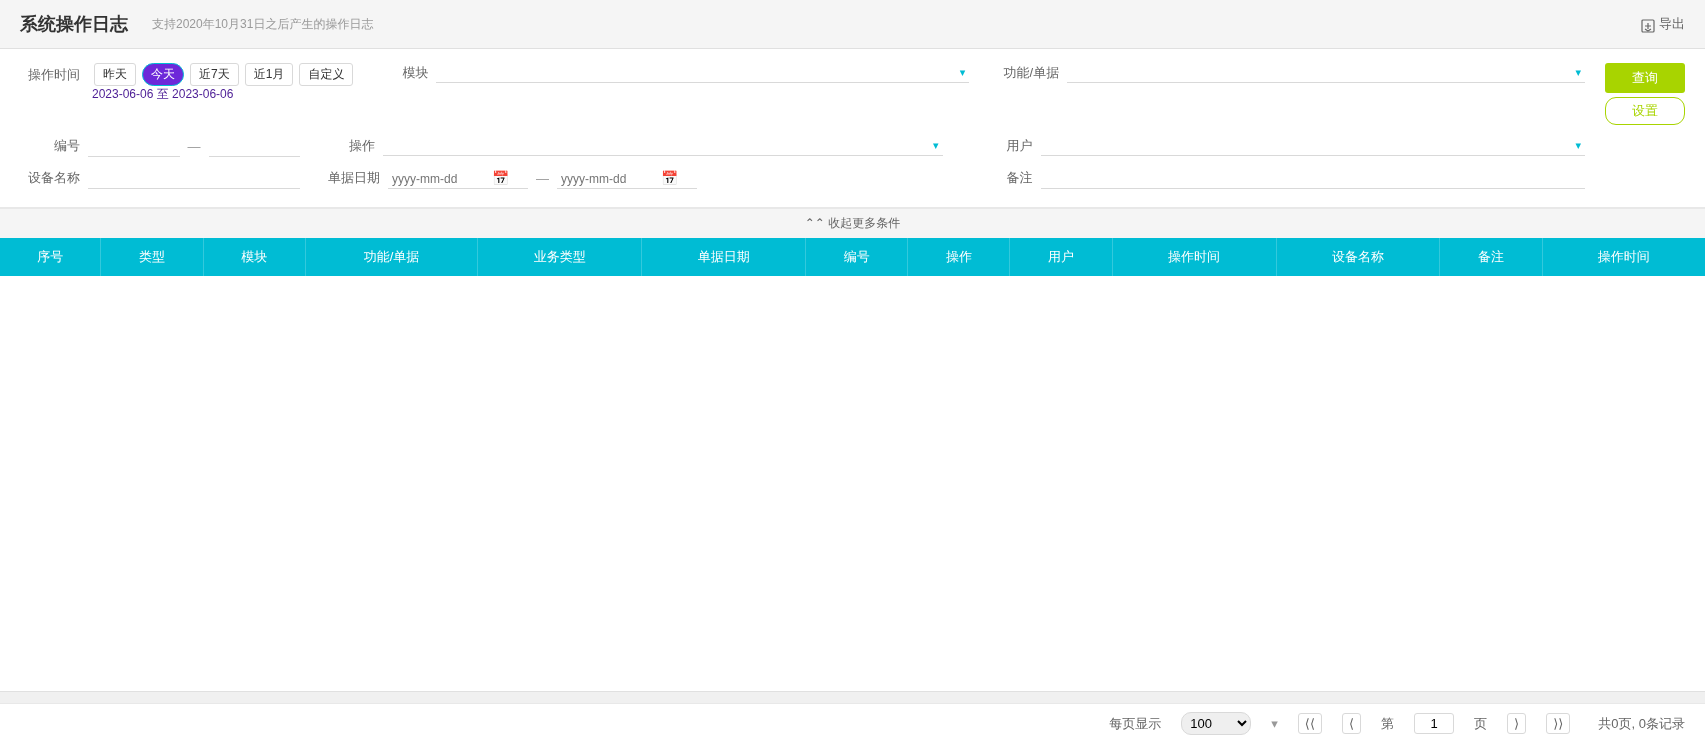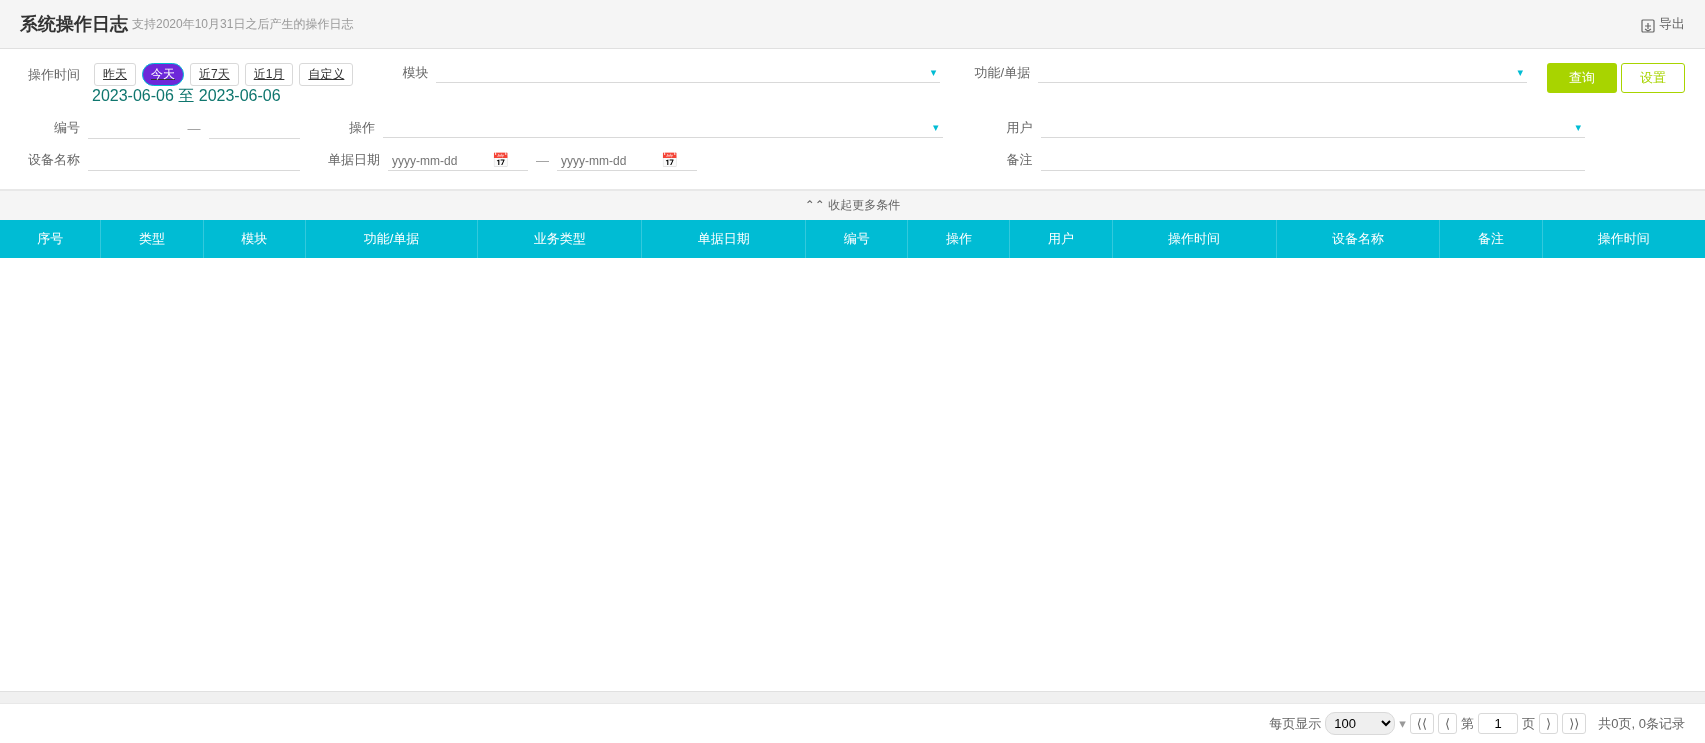"系统操作日志" .page-title { margin-right: 4px -> 24px }
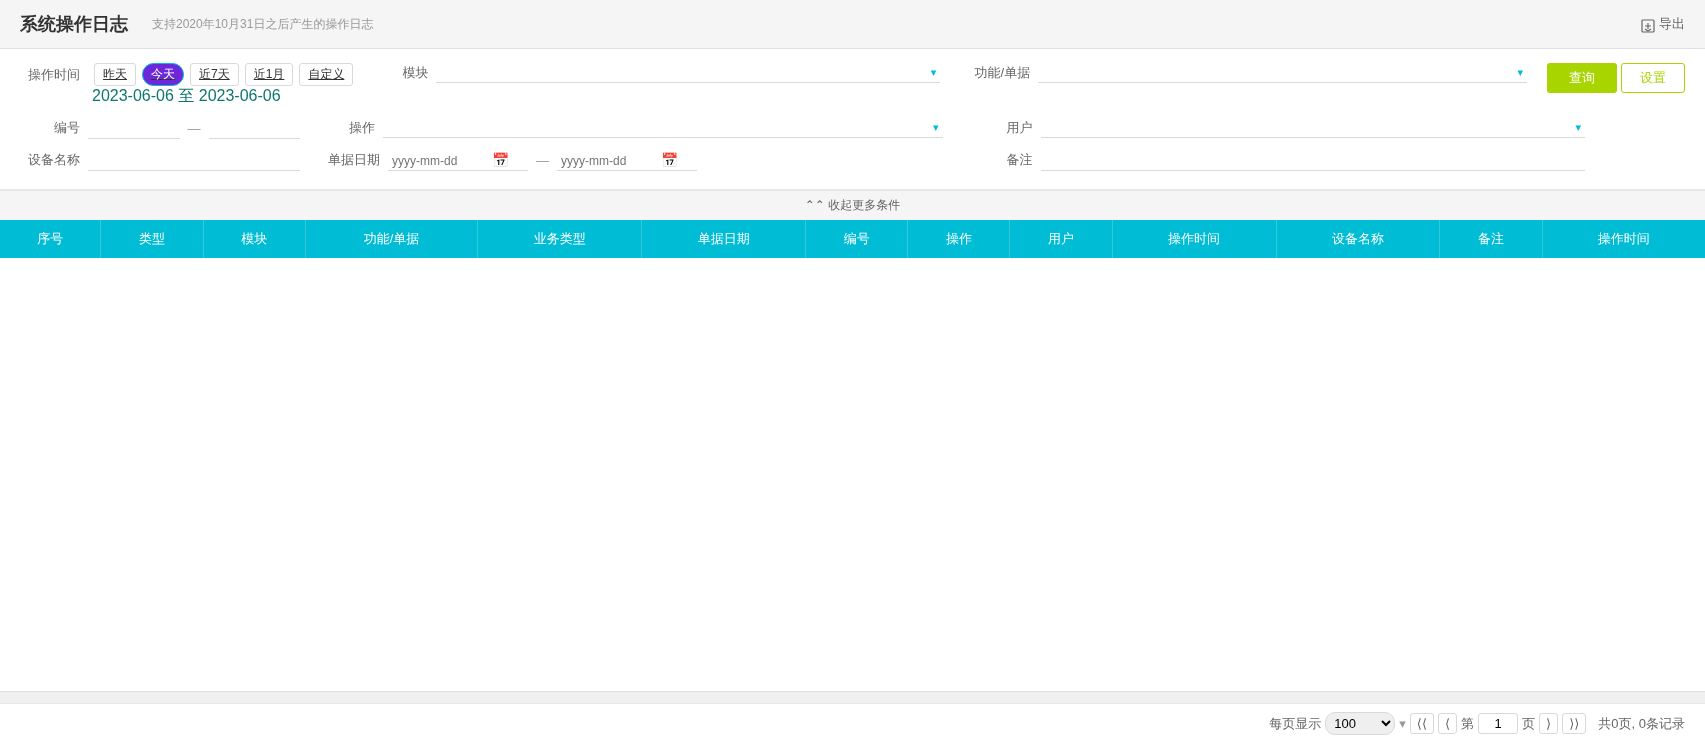"昨天" .time-btns { text-decoration: underline -> none }
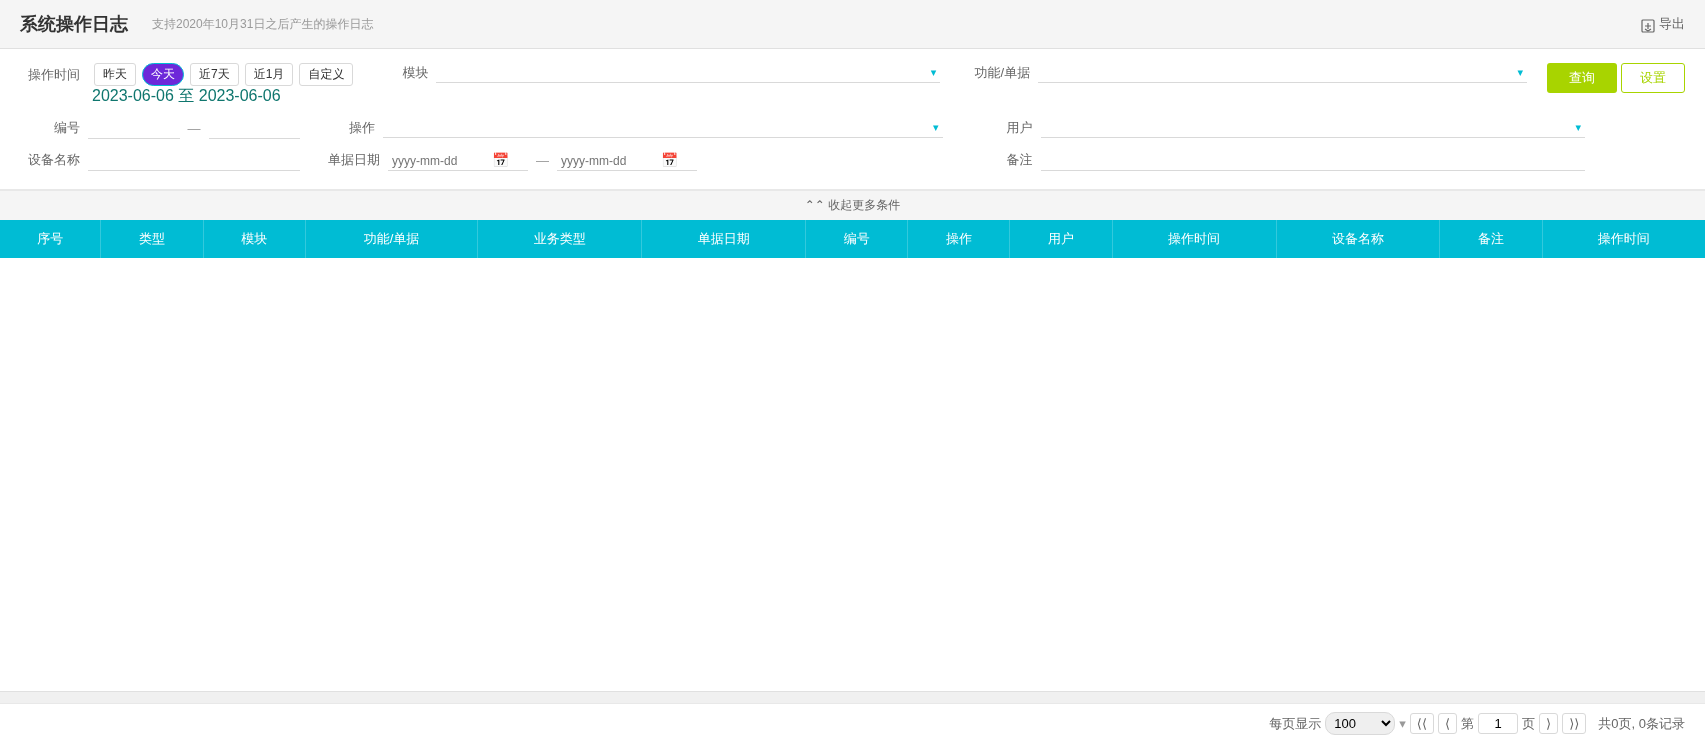"查询" .right-btns-col { flex-direction: row -> column }
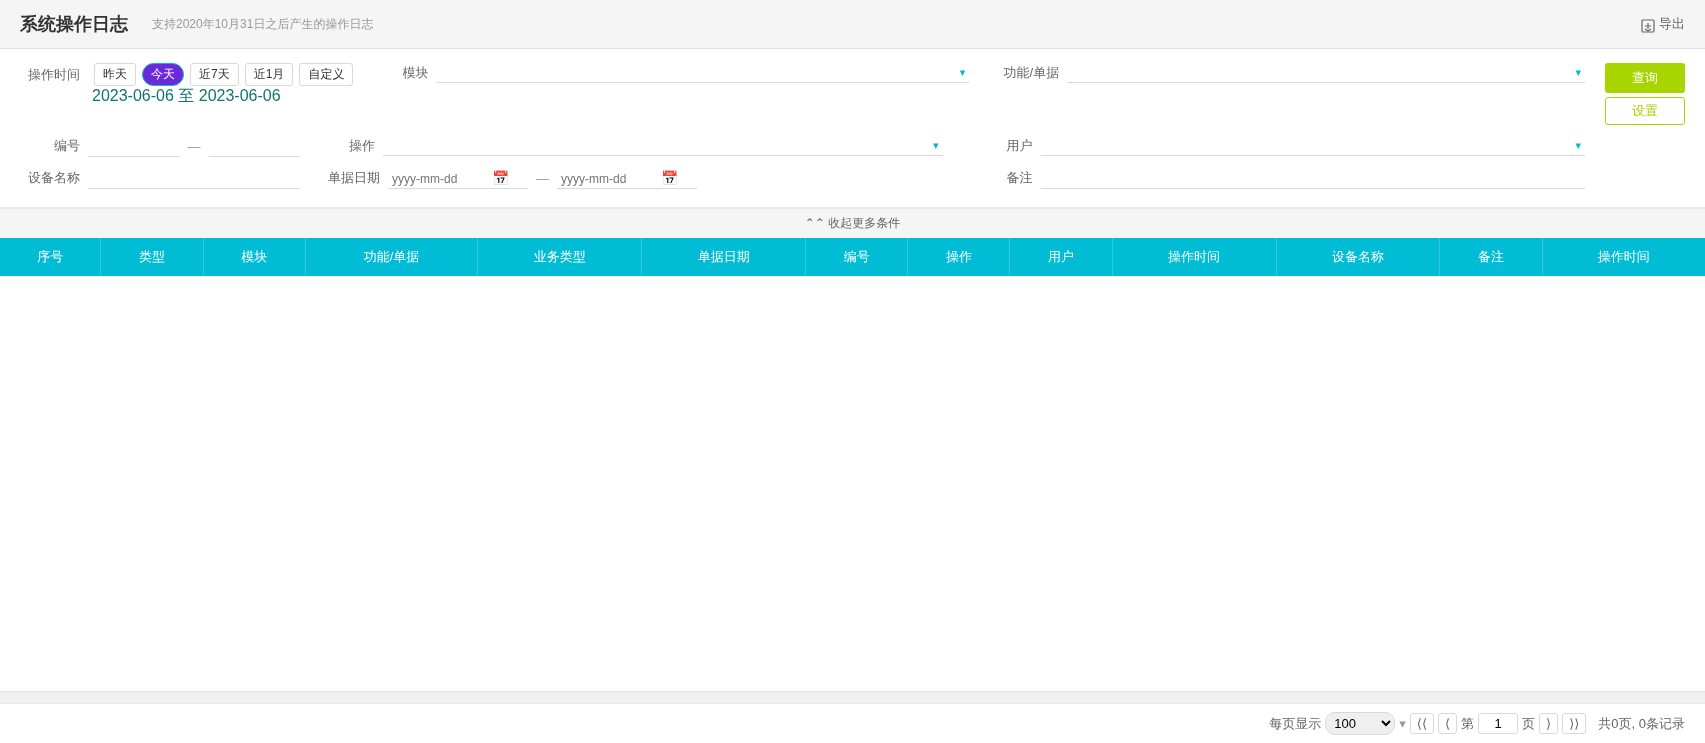"2023-06-06 至 2023-06-06" .date-range-text { color: #0f766e -> #4c1d95; font-size: 16px -> 12px }
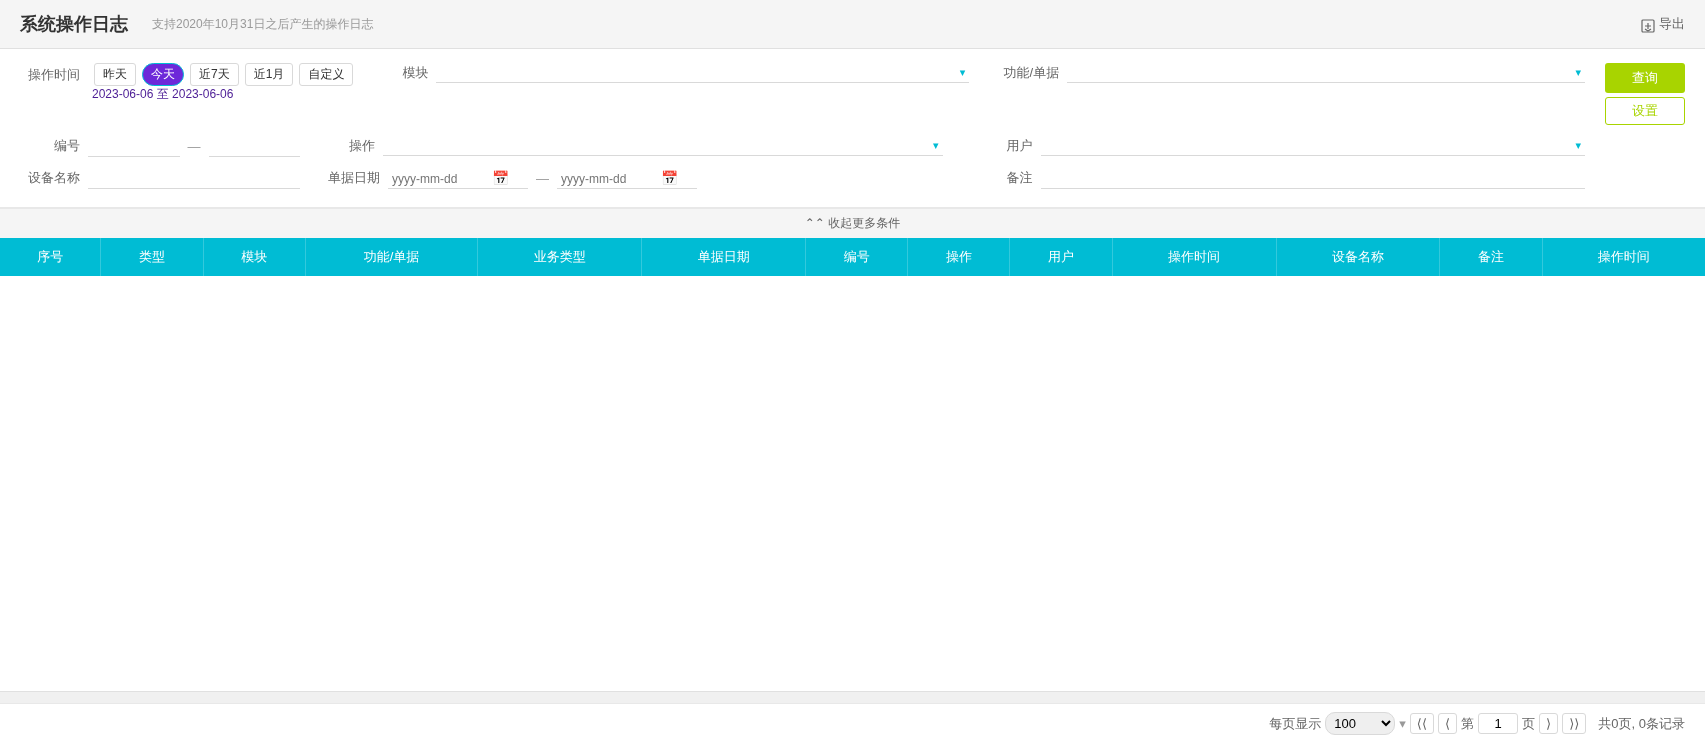"设置" .btn-settings { border-radius: 3px -> 11px }
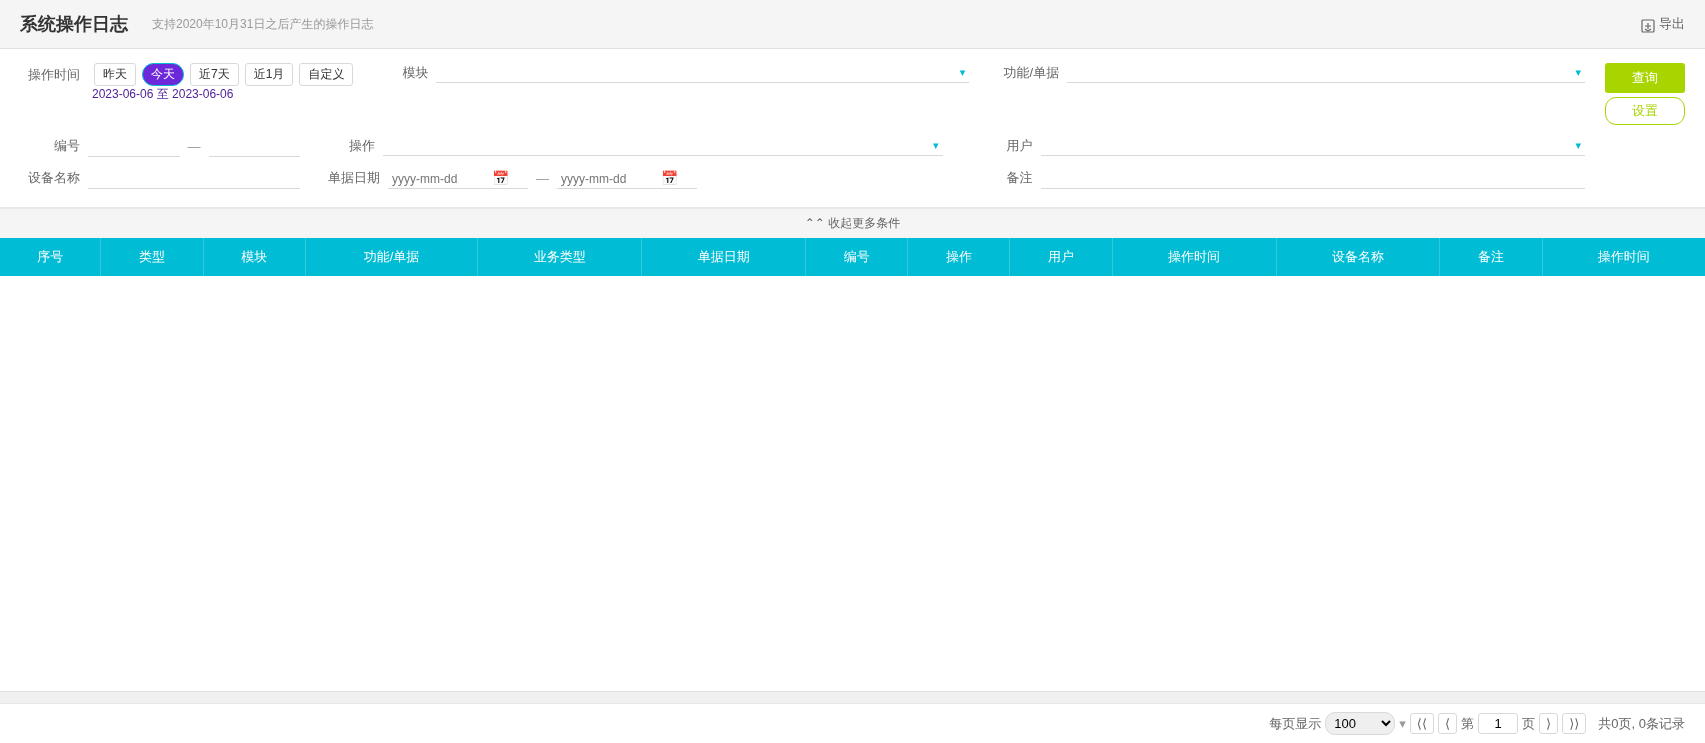"每页显示" .footer-bar { gap: 4px -> 20px }
